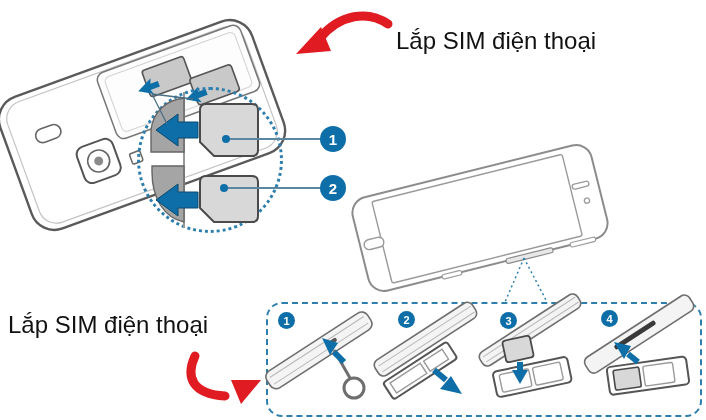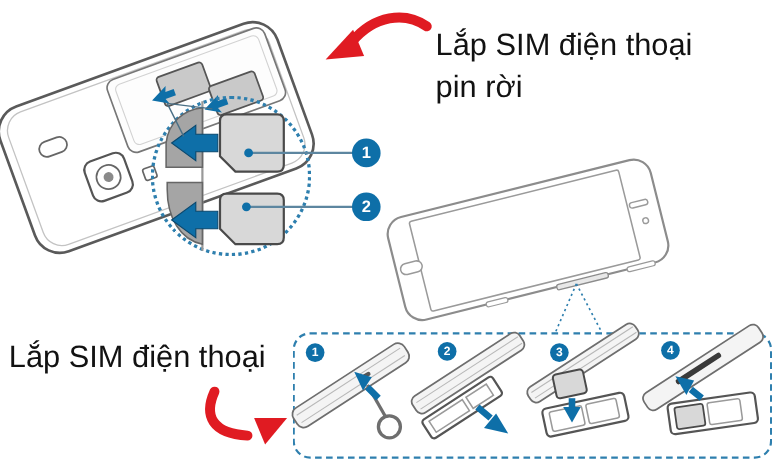"Lắp SIM điện thoại" .caption { font-size: 28px -> 24px }
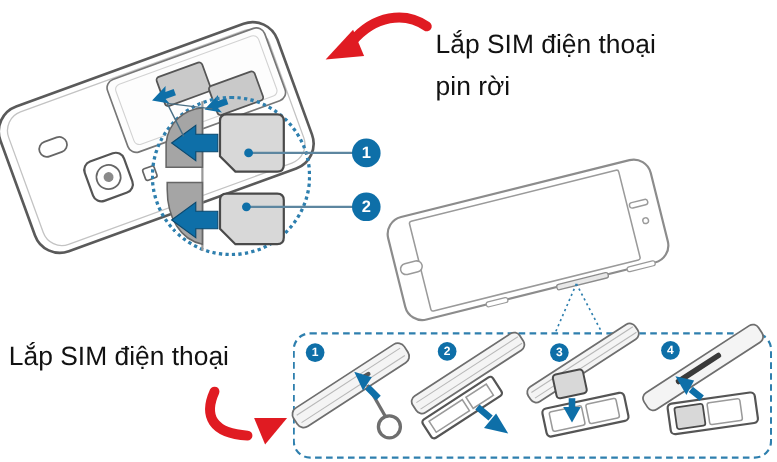"pin rời" div { html: <div>pin rời</div> -> none }
